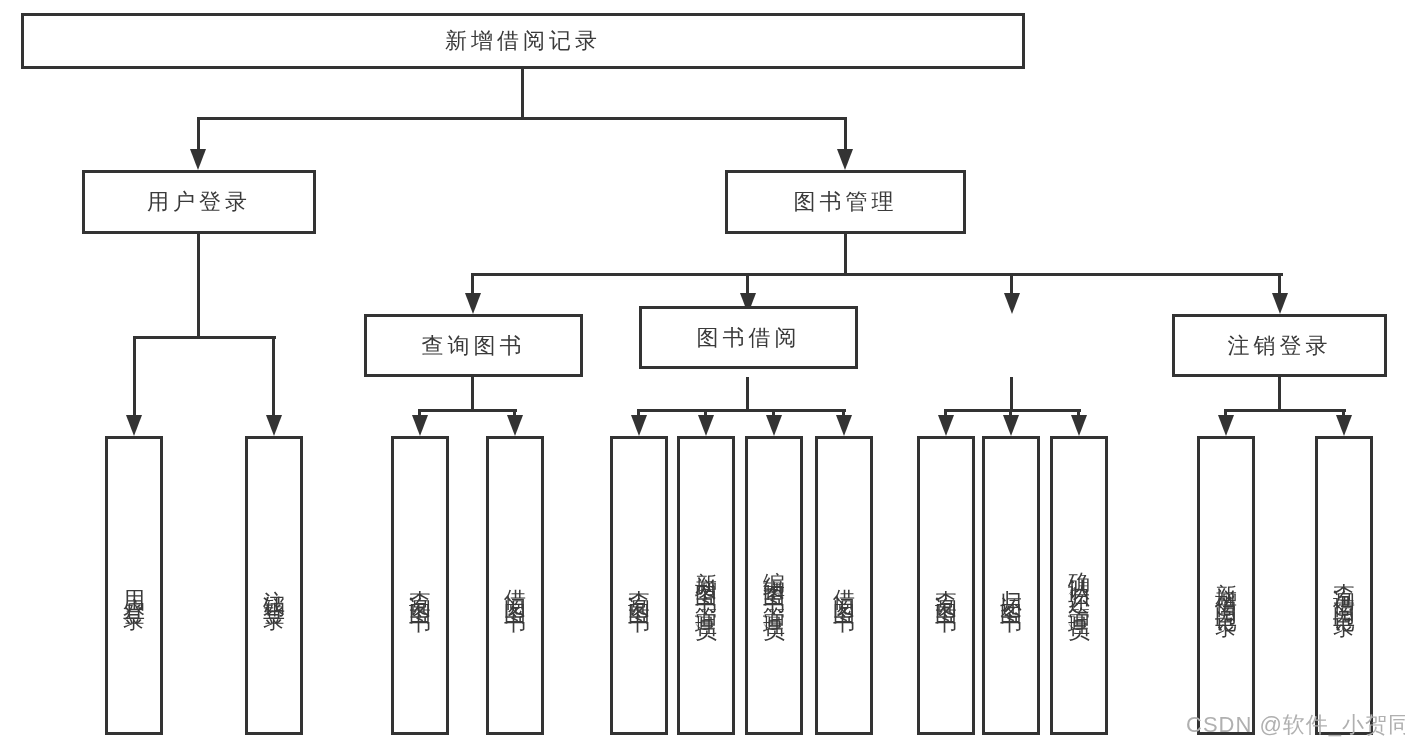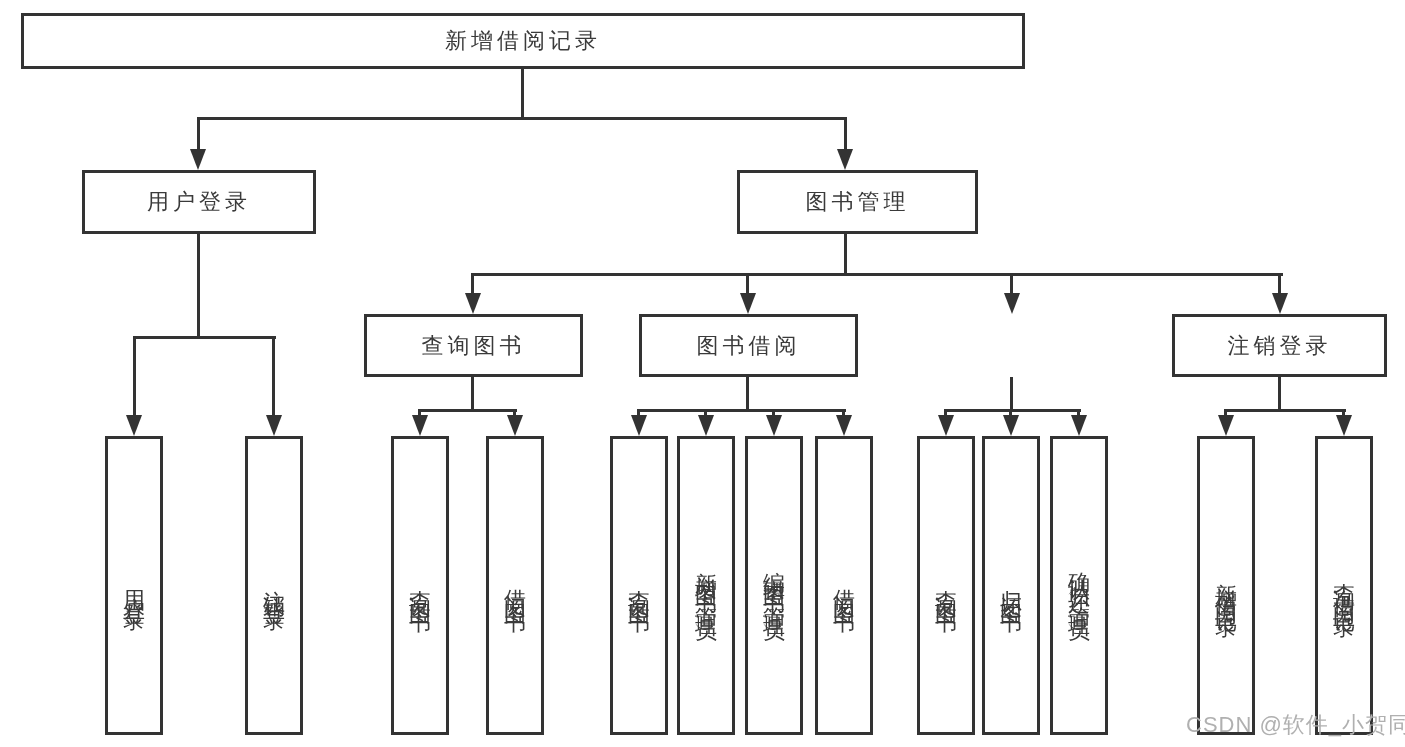"图书管理" div.box { margin-left: 12px -> none }
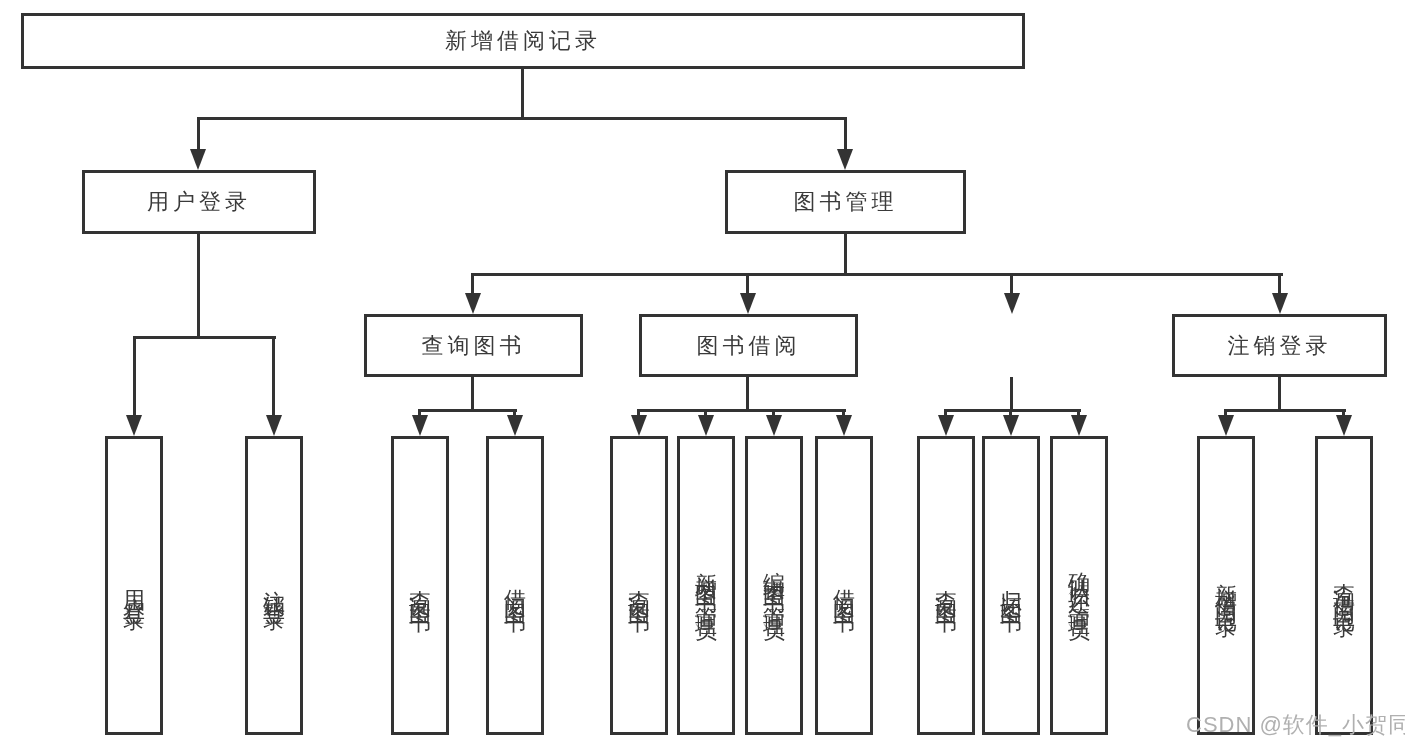"图书借阅" div.box { top: 314px -> 306px }
